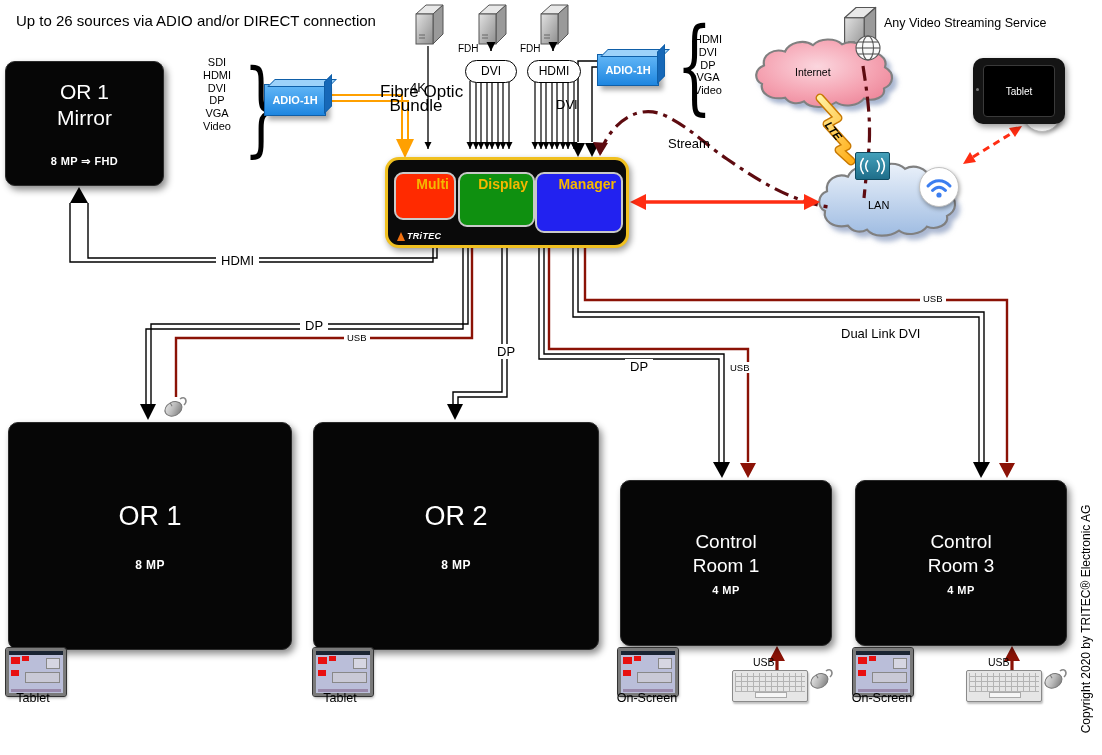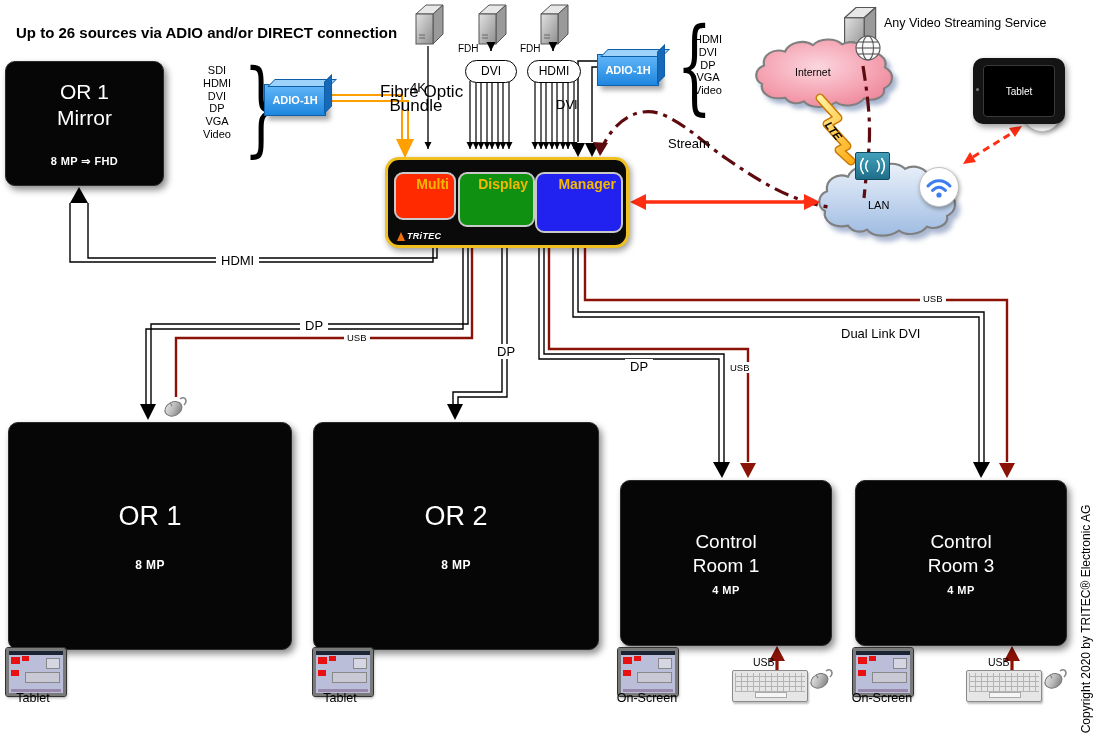"Up to 26 sources via" .title { font-weight: bold -> normal; margin-top: 12px -> none }
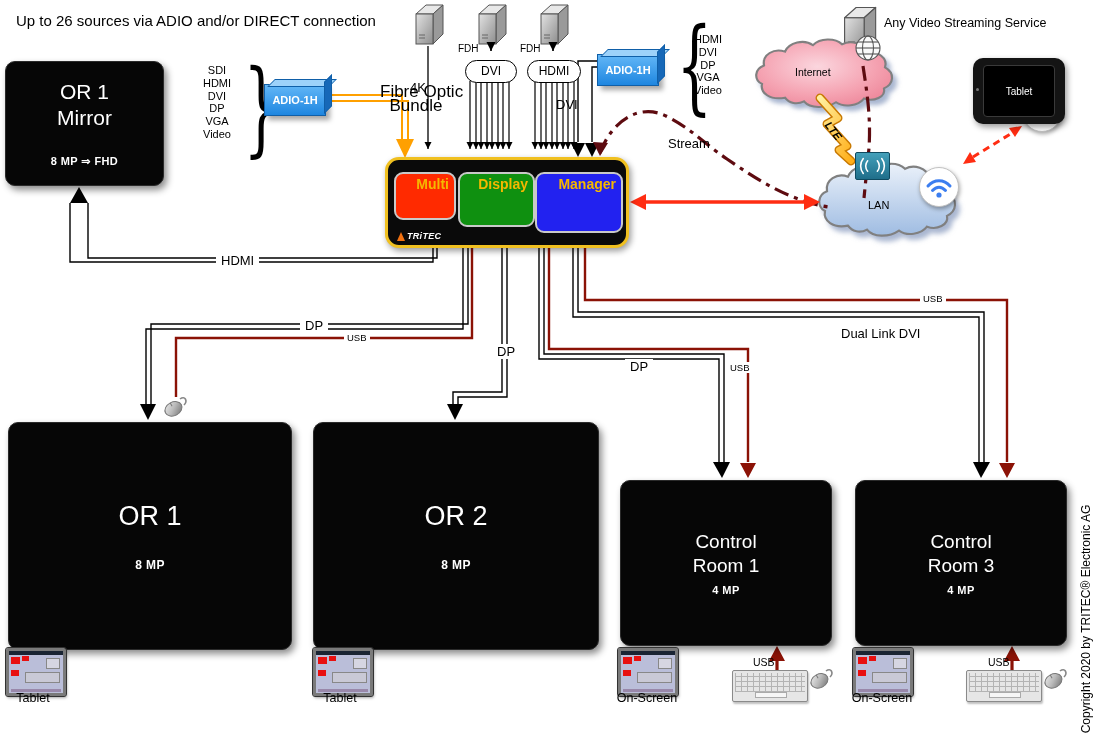"SDI" div.br-list { top: 64px -> 56px }
